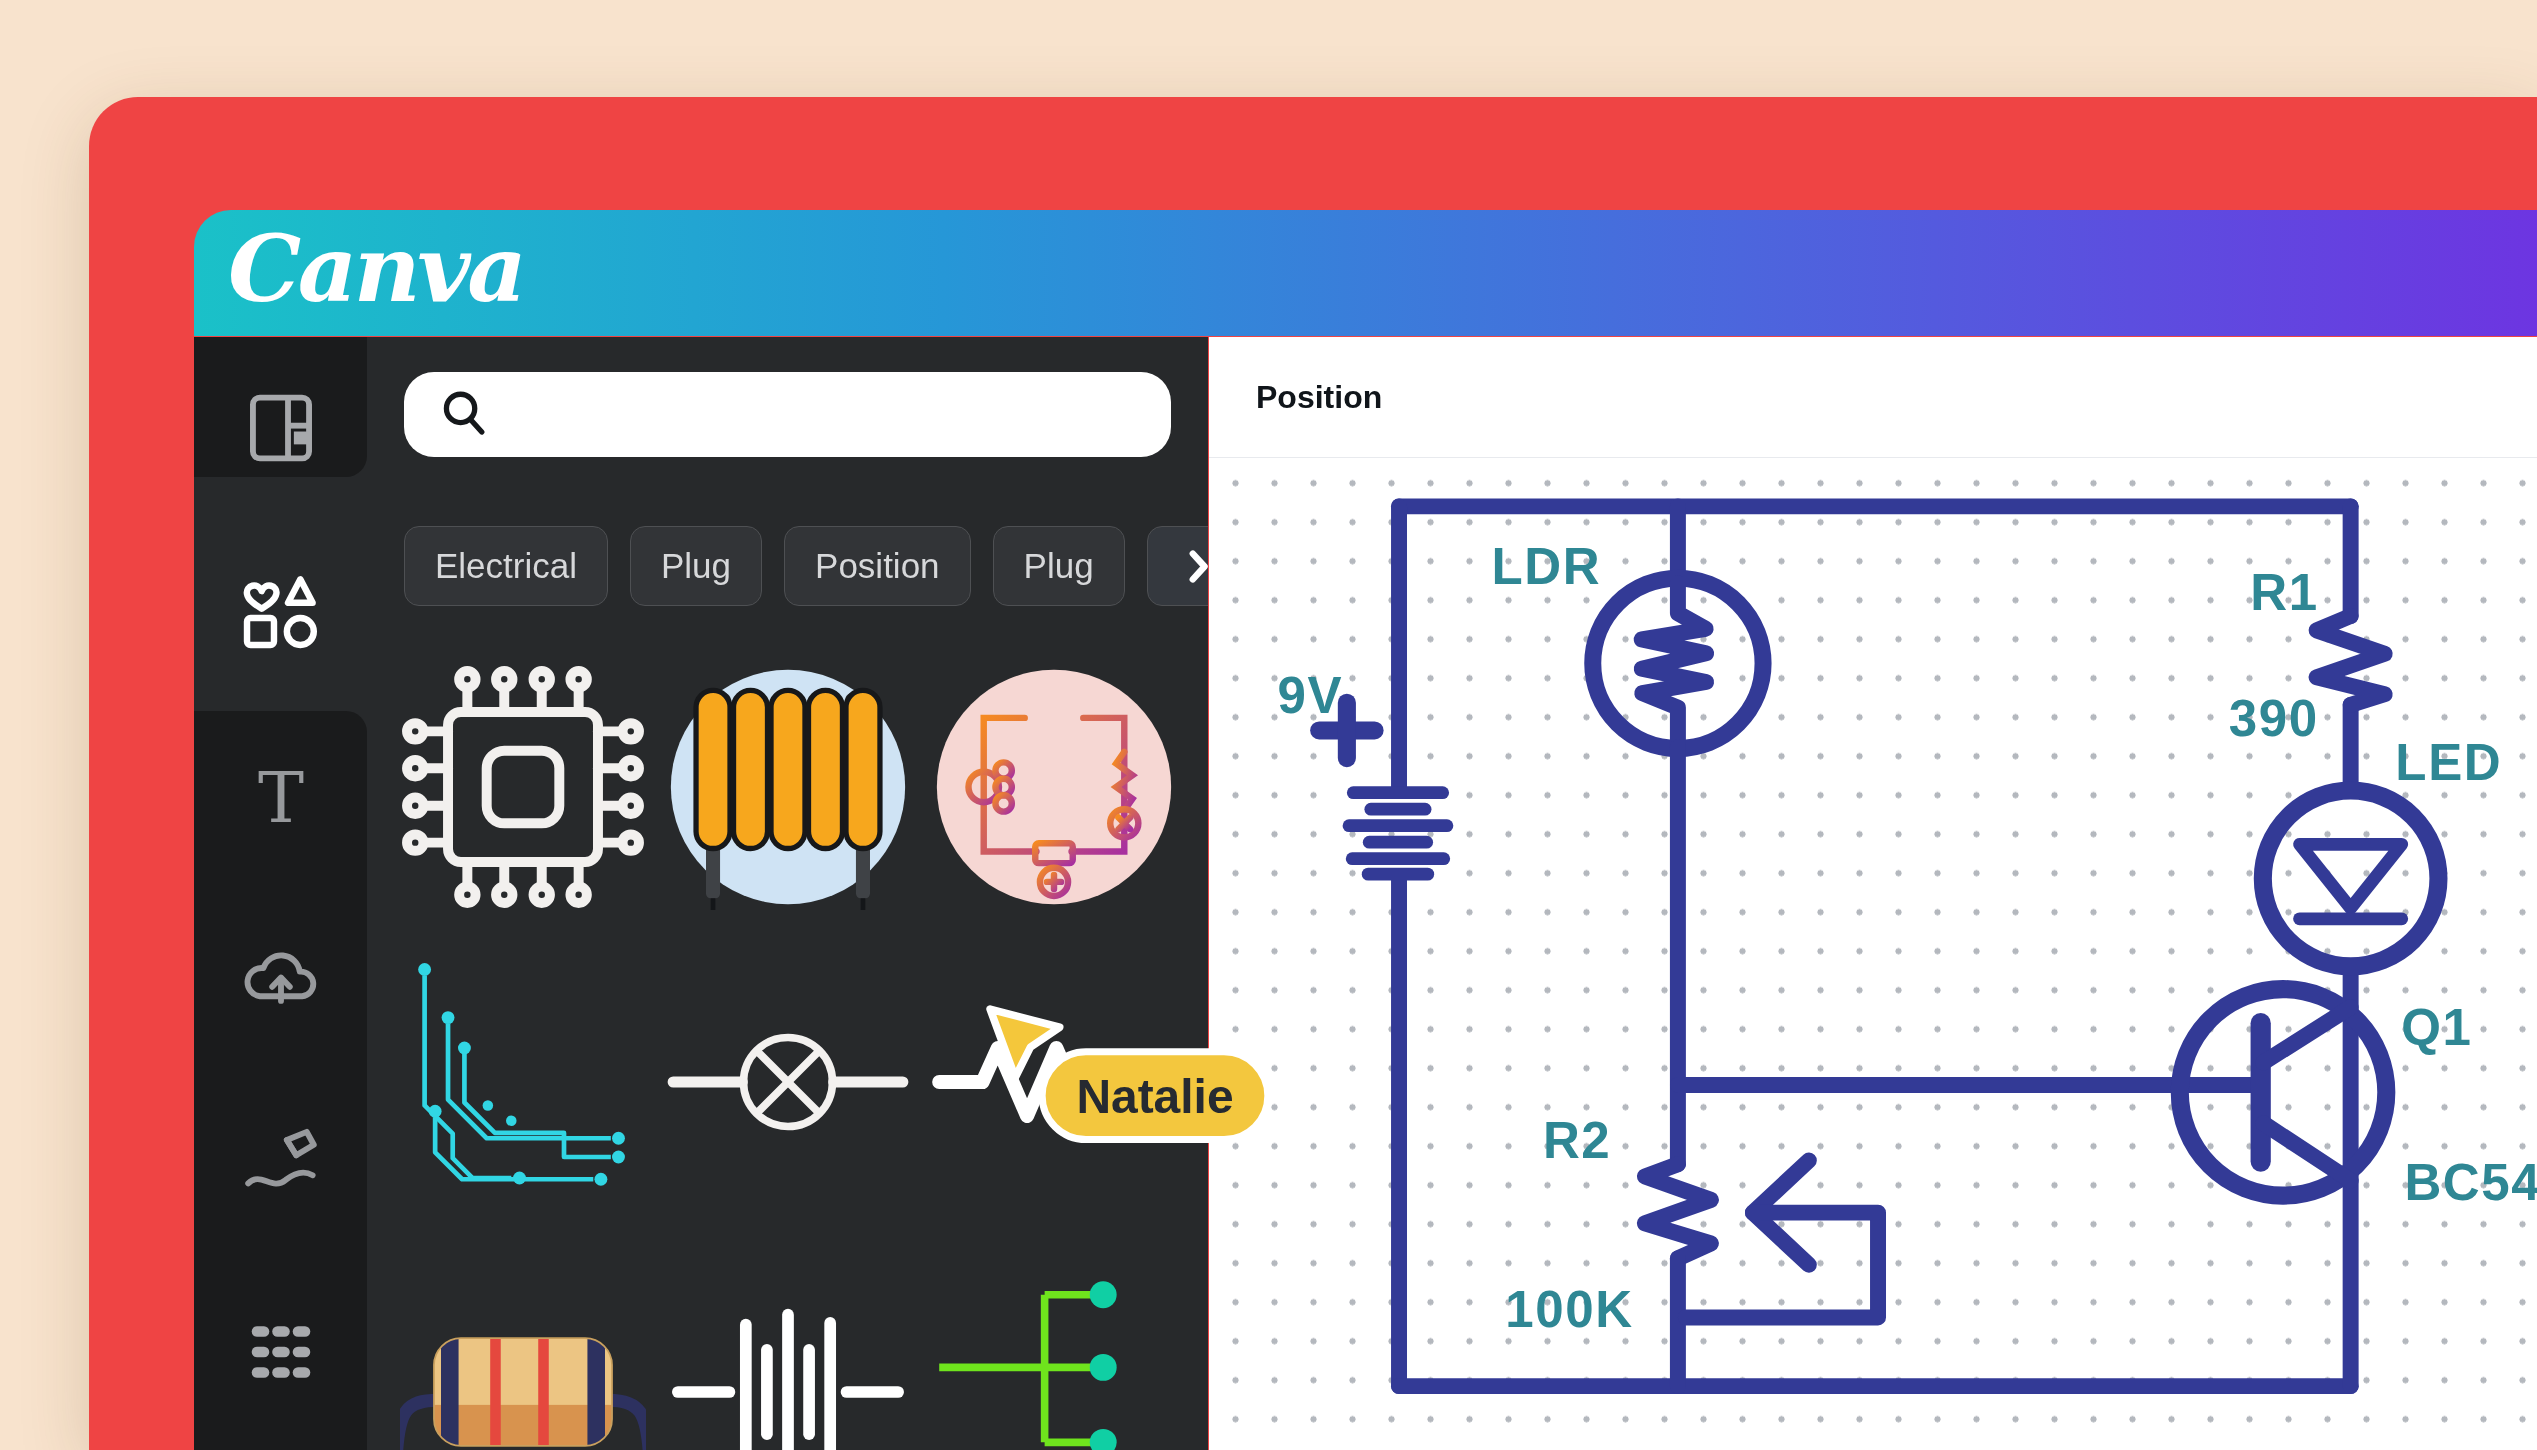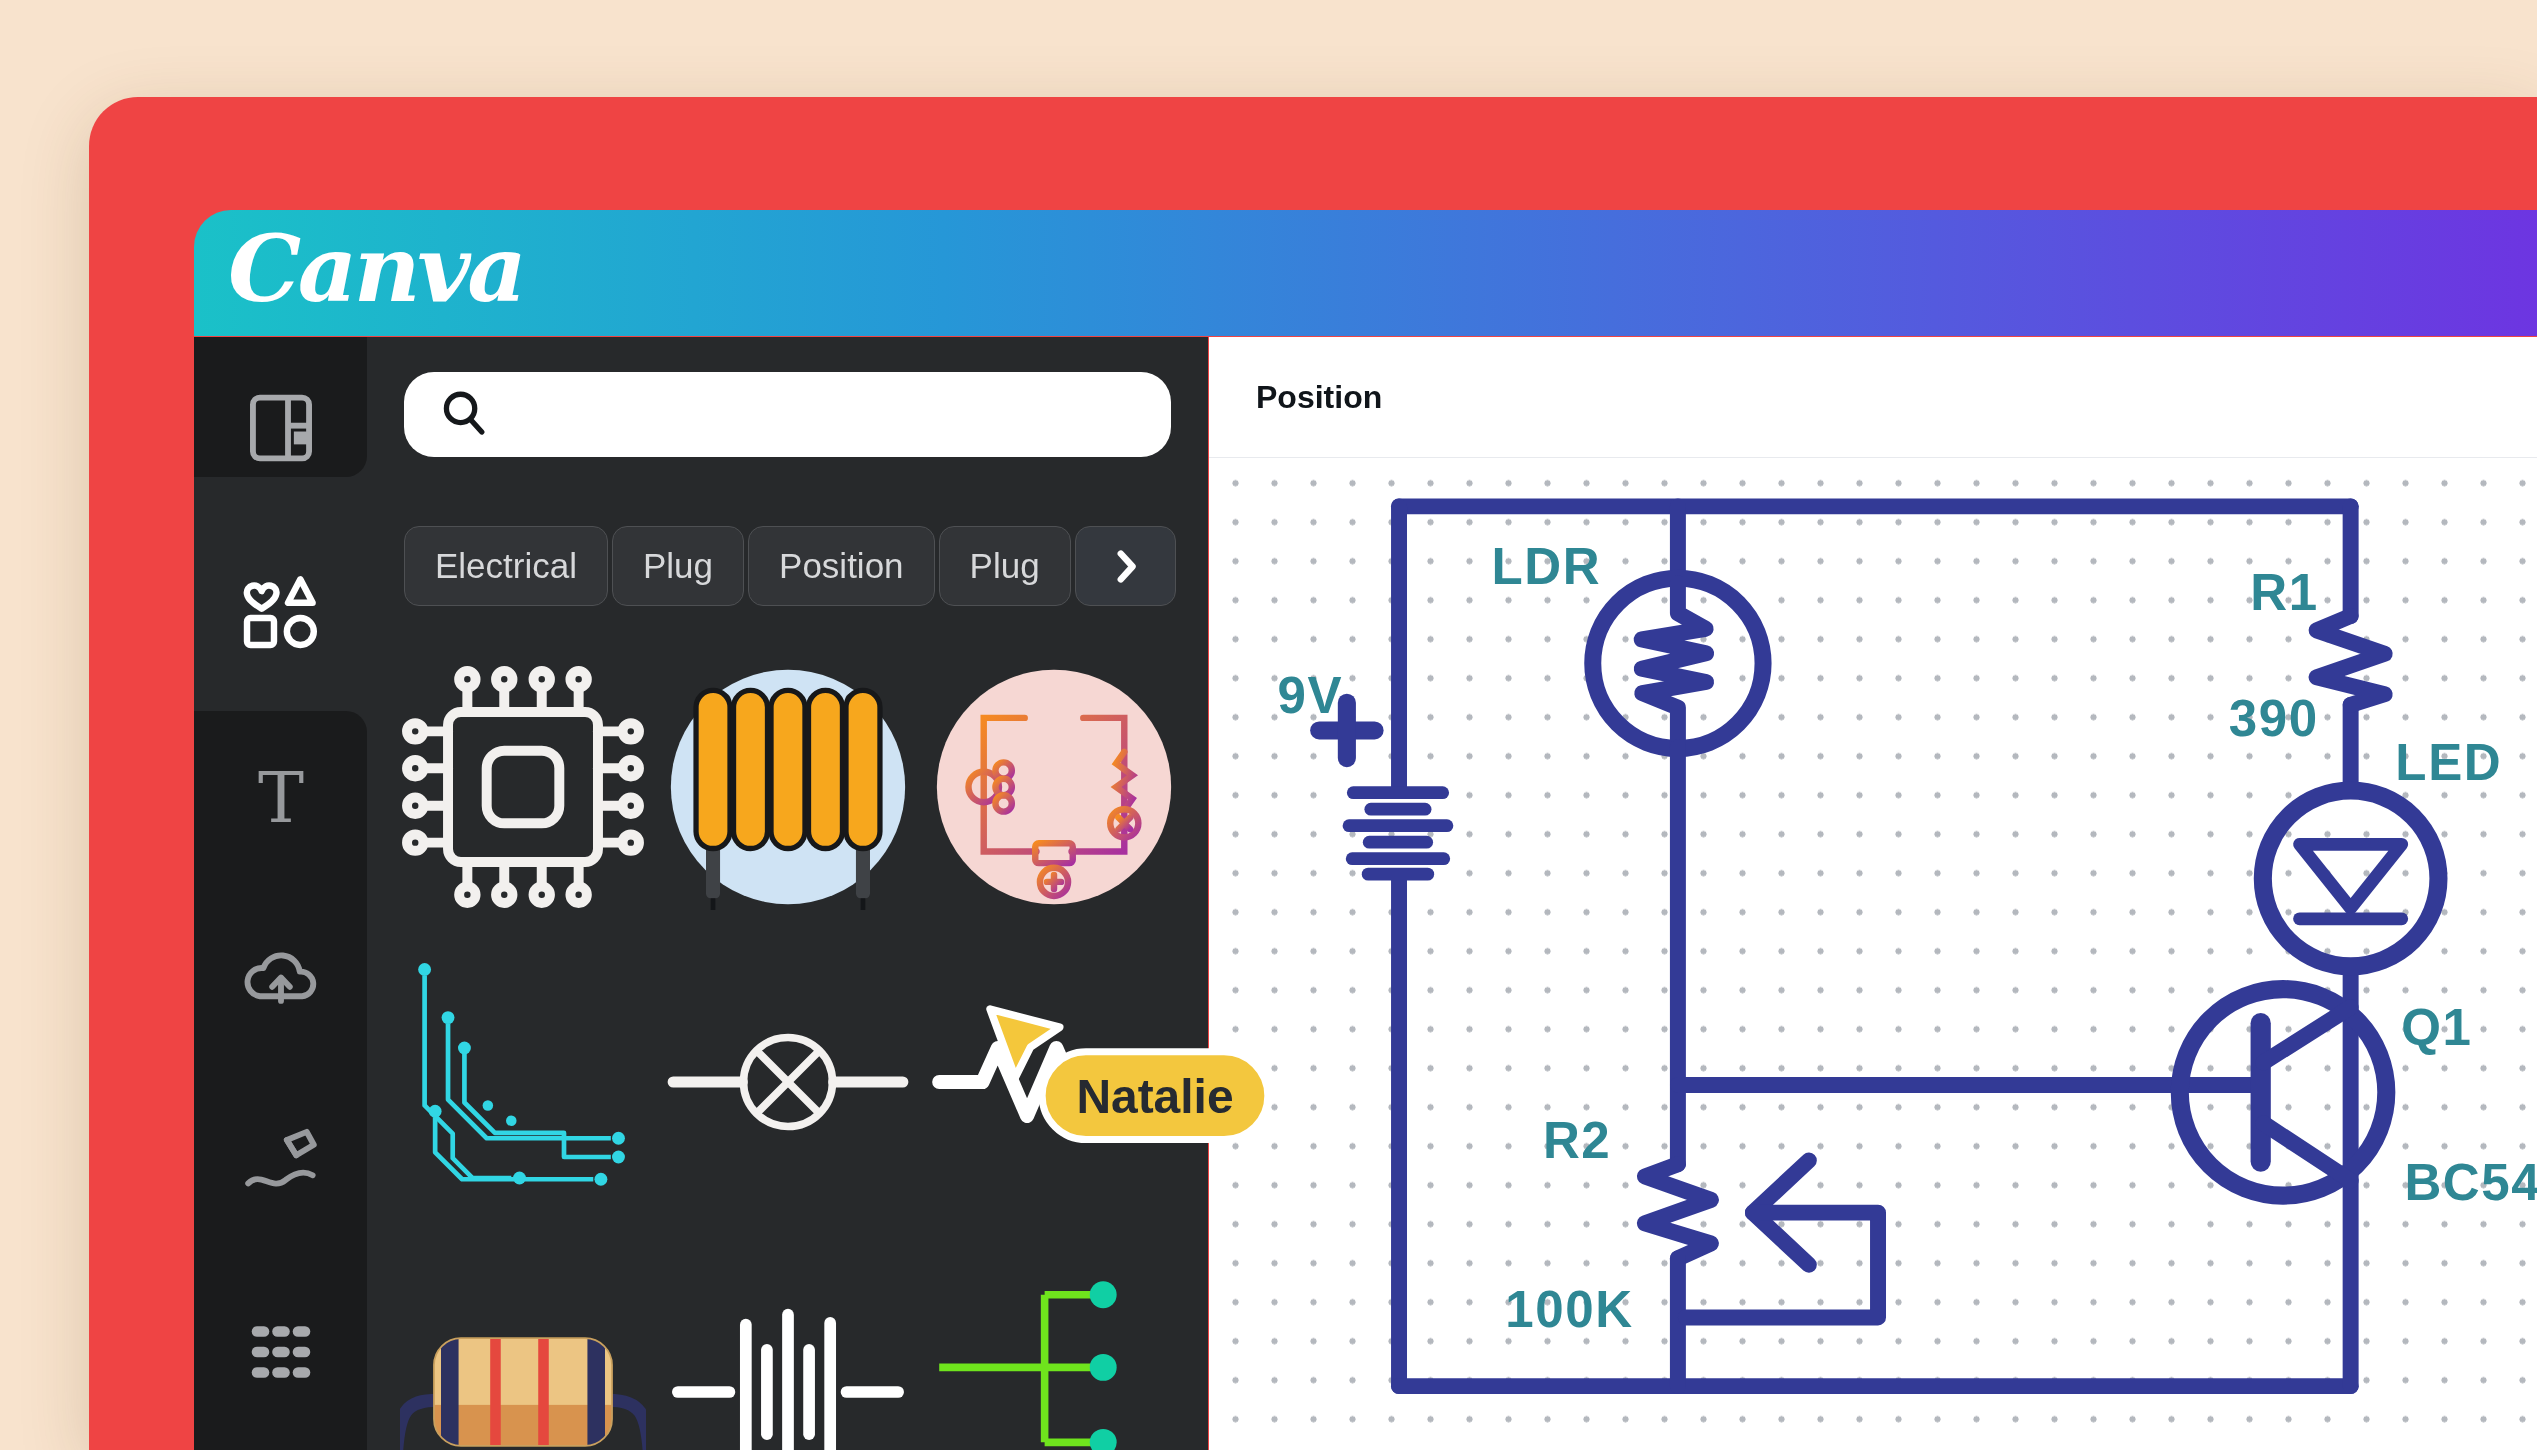"Electrical" .chips { gap: 4px -> 22px }
